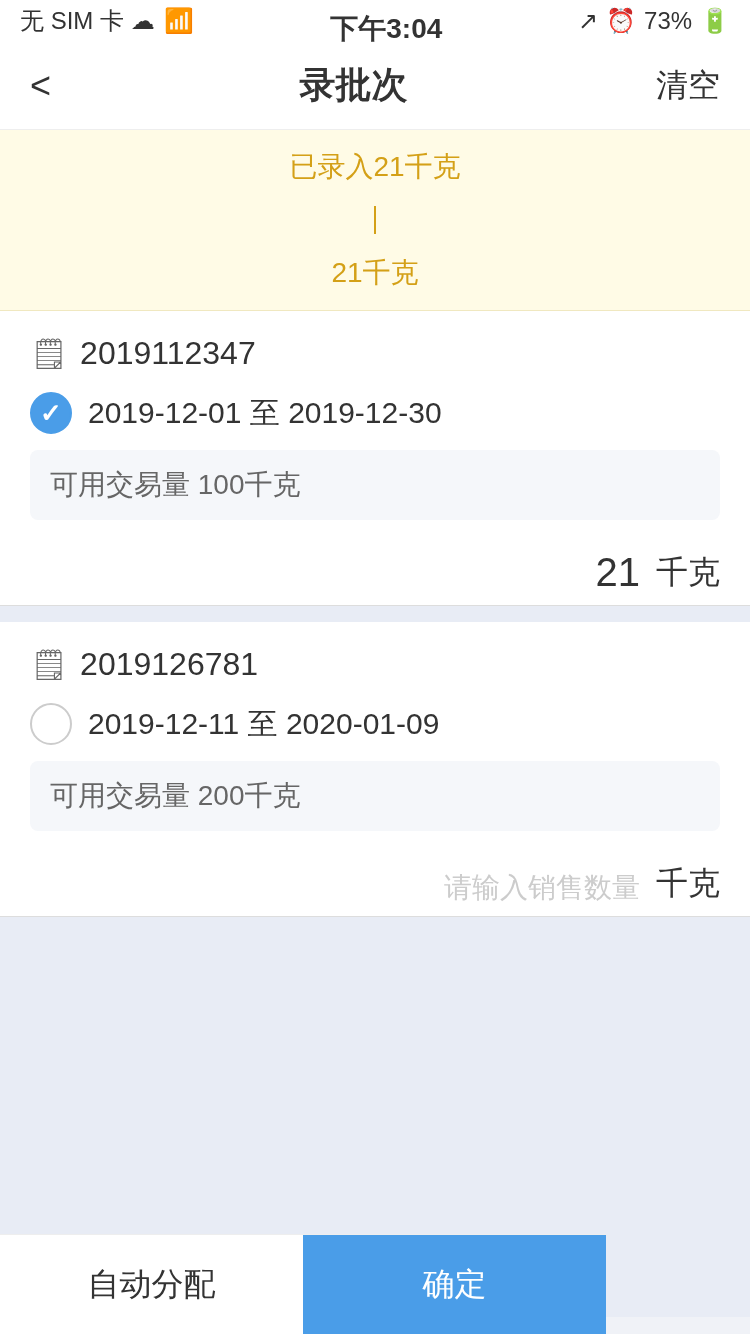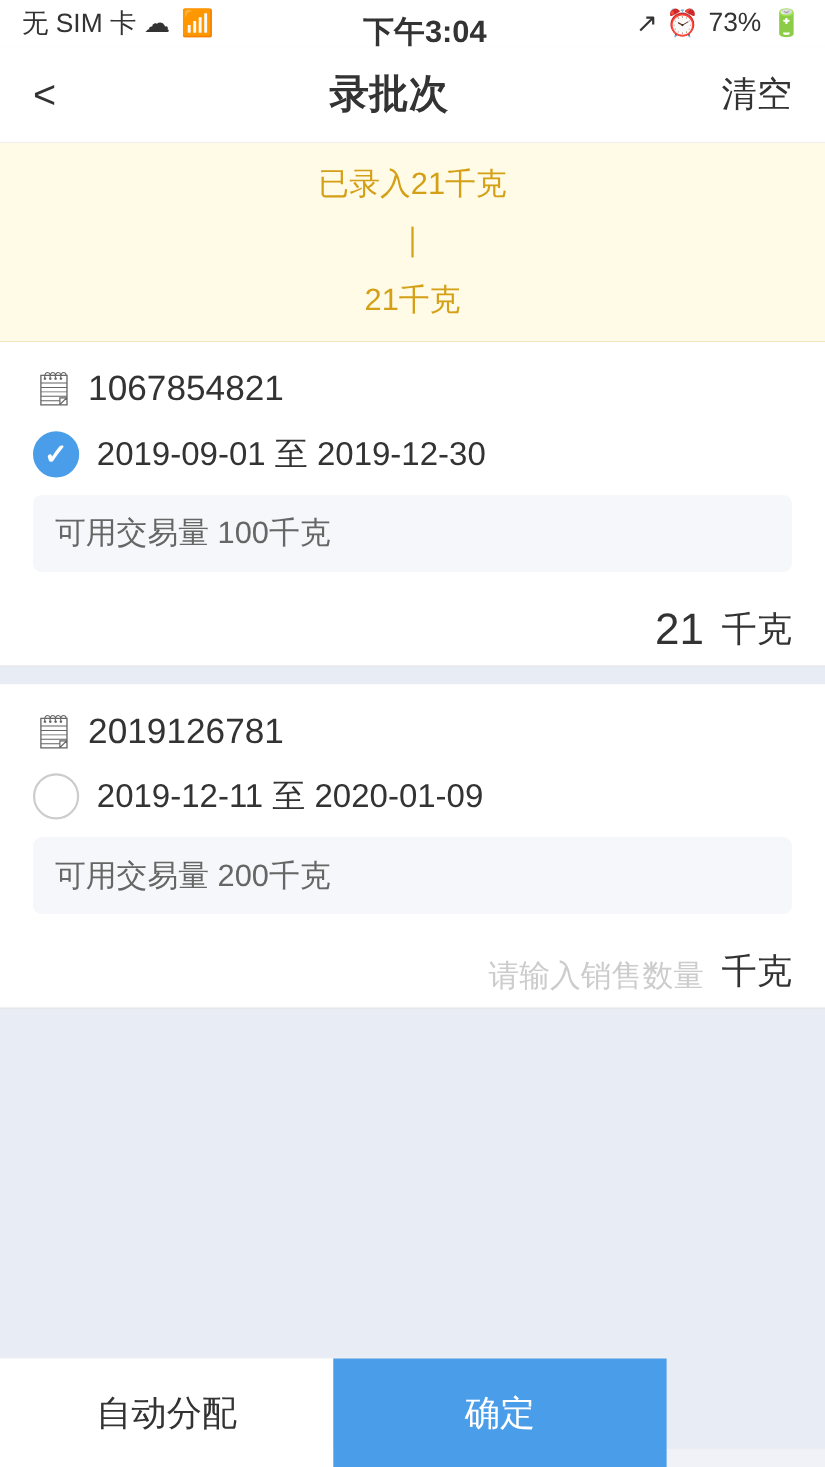"1067854821" span.batch-id { text: 1067854821 -> 2019112347 }
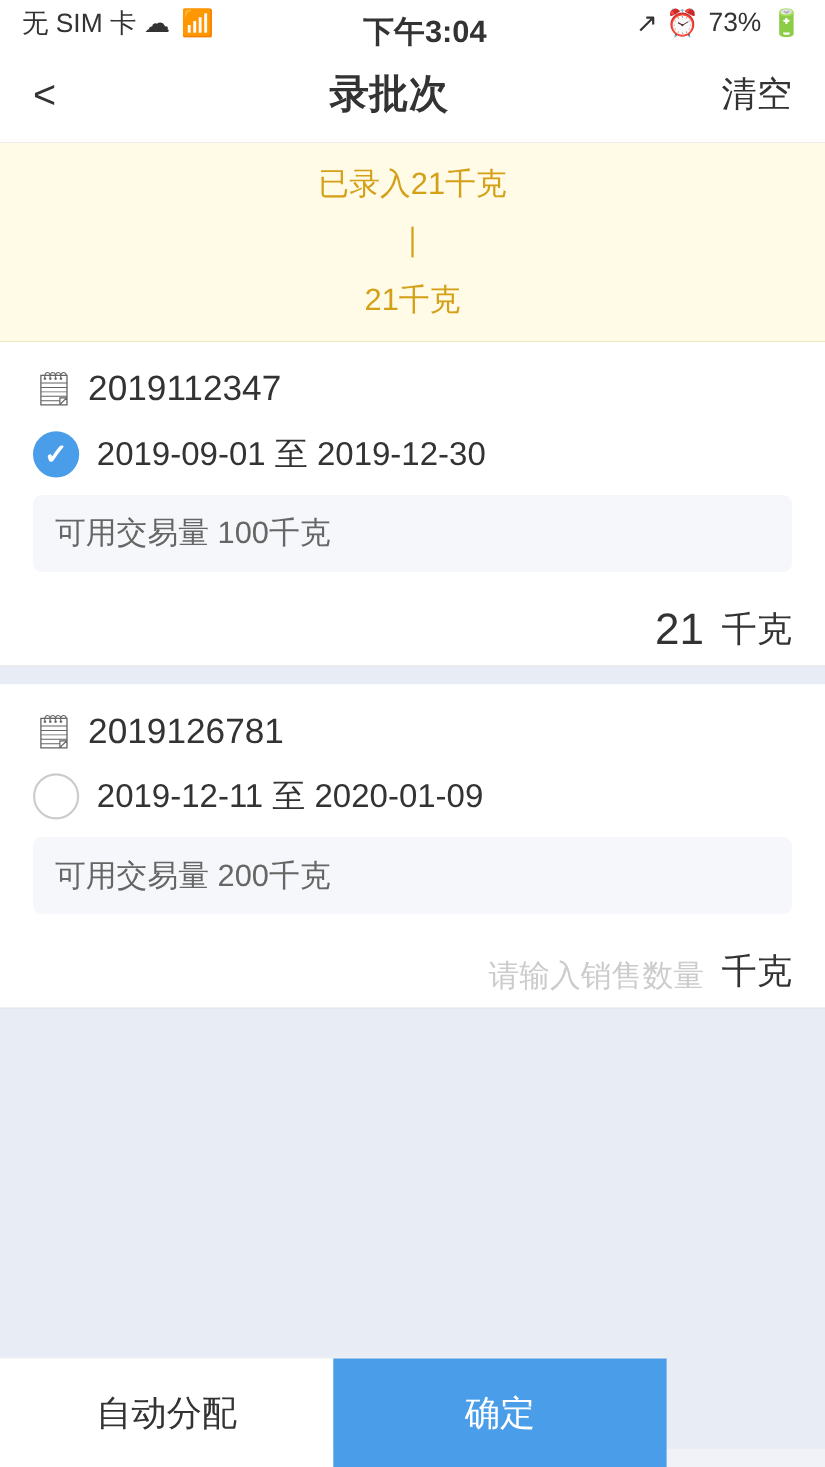"2019-09-01 至 2019-12-30" span.batch-date { text: 2019-09-01 -> 2019-12-01 }
